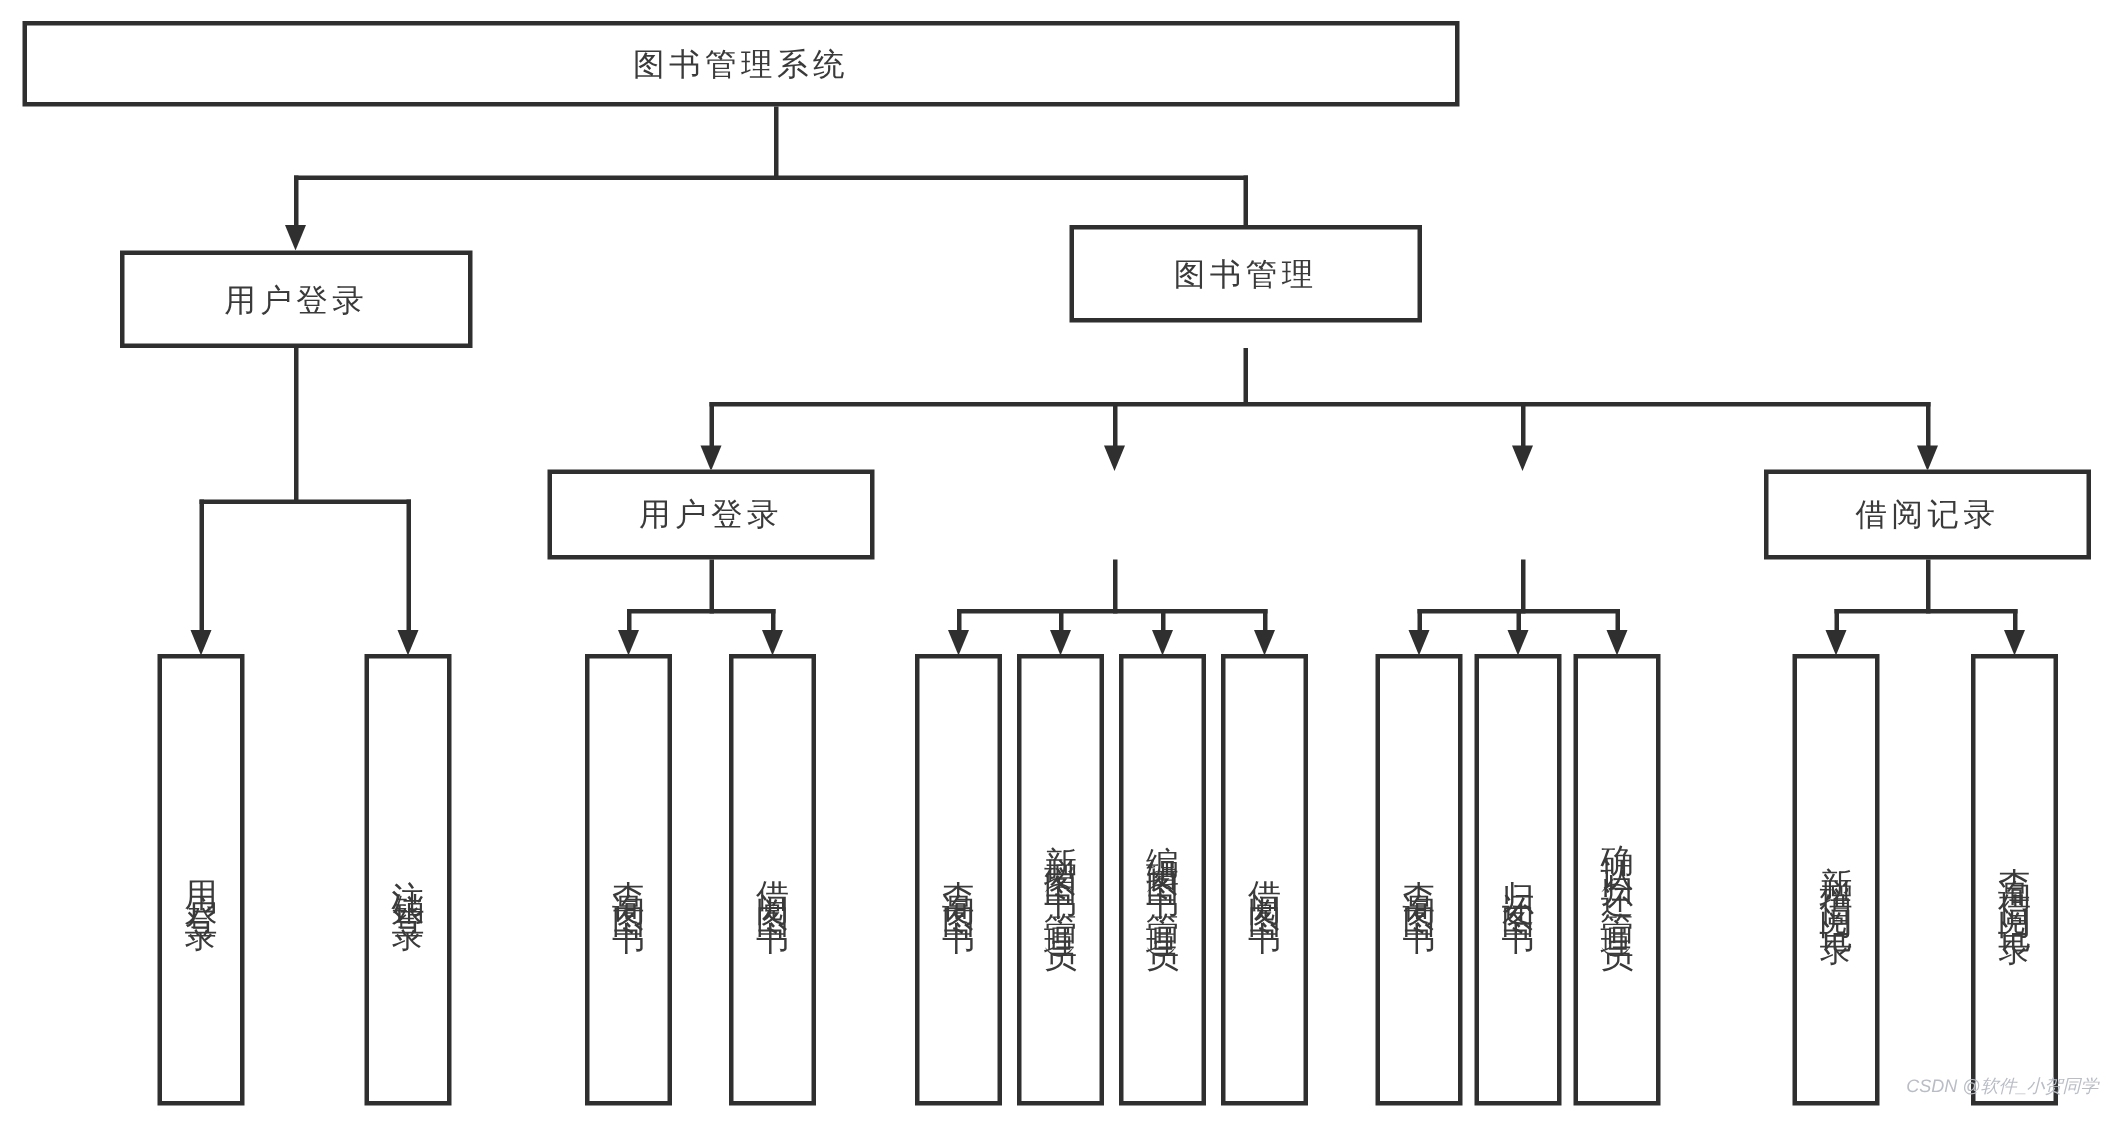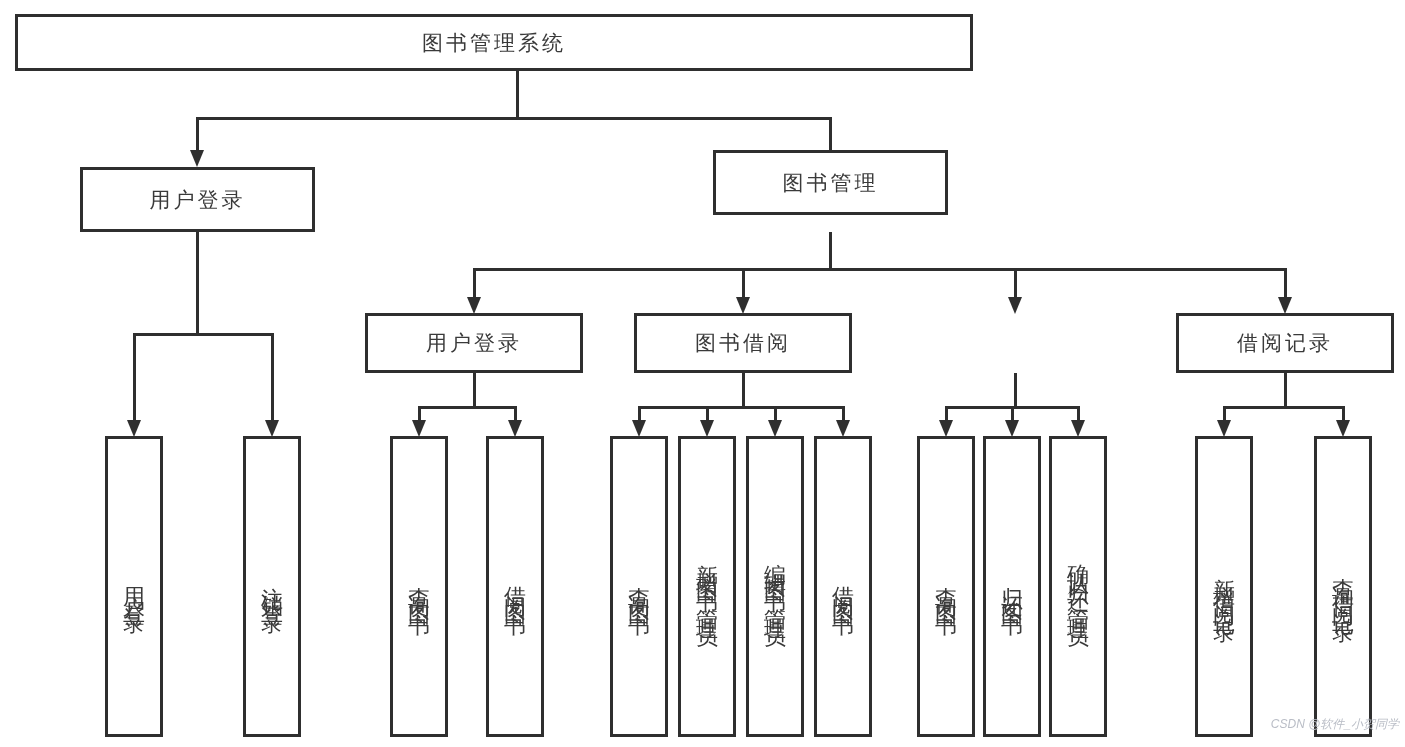"图书借阅" div.box { html: <div> <span>图书借阅</span> </div> -> none }
